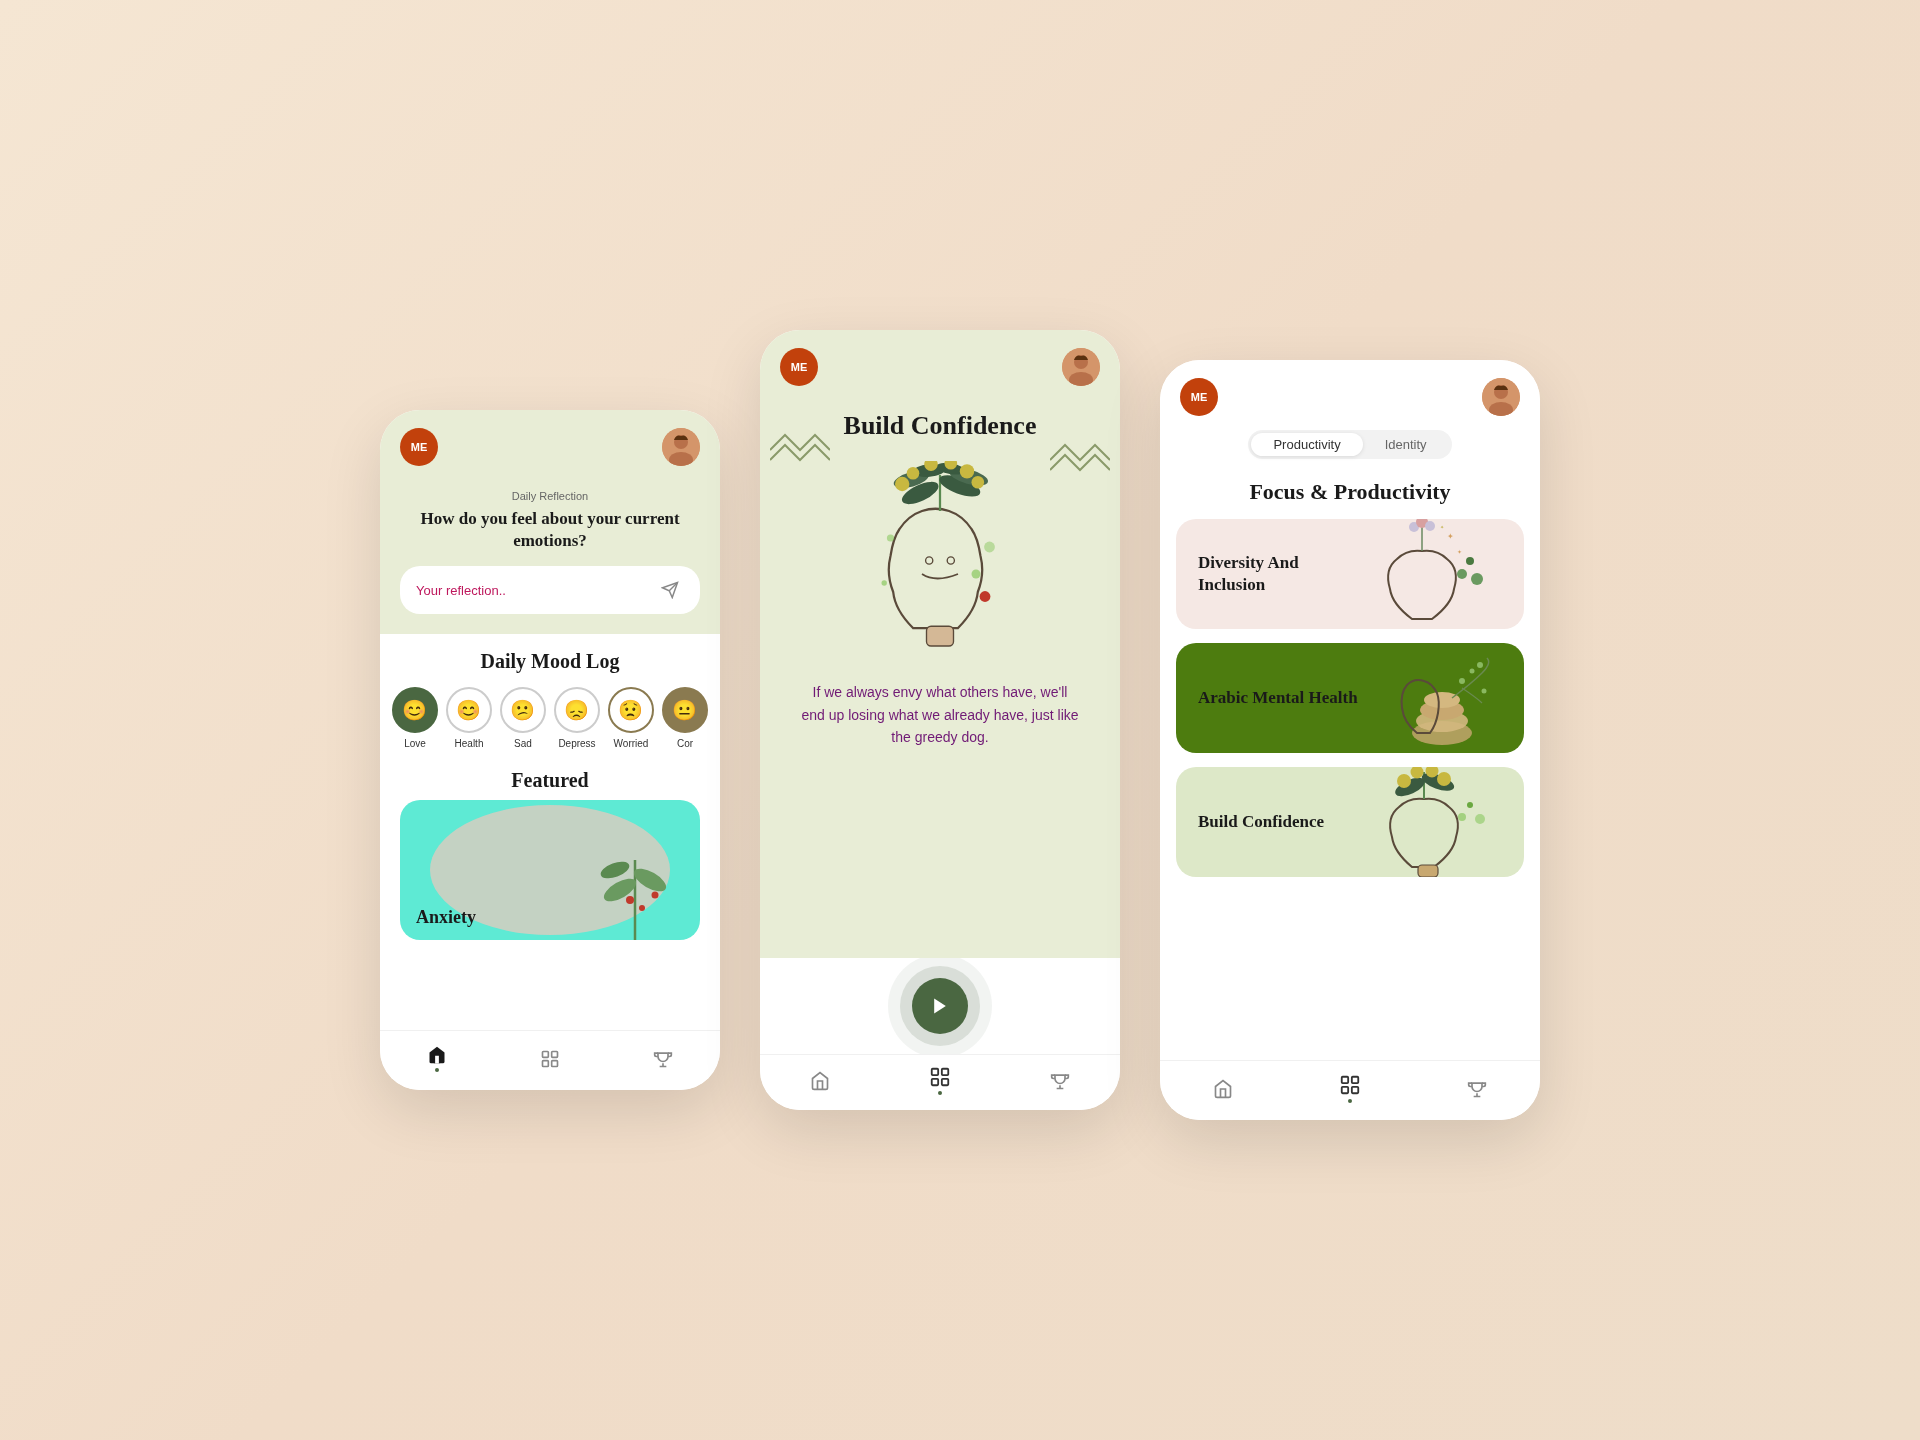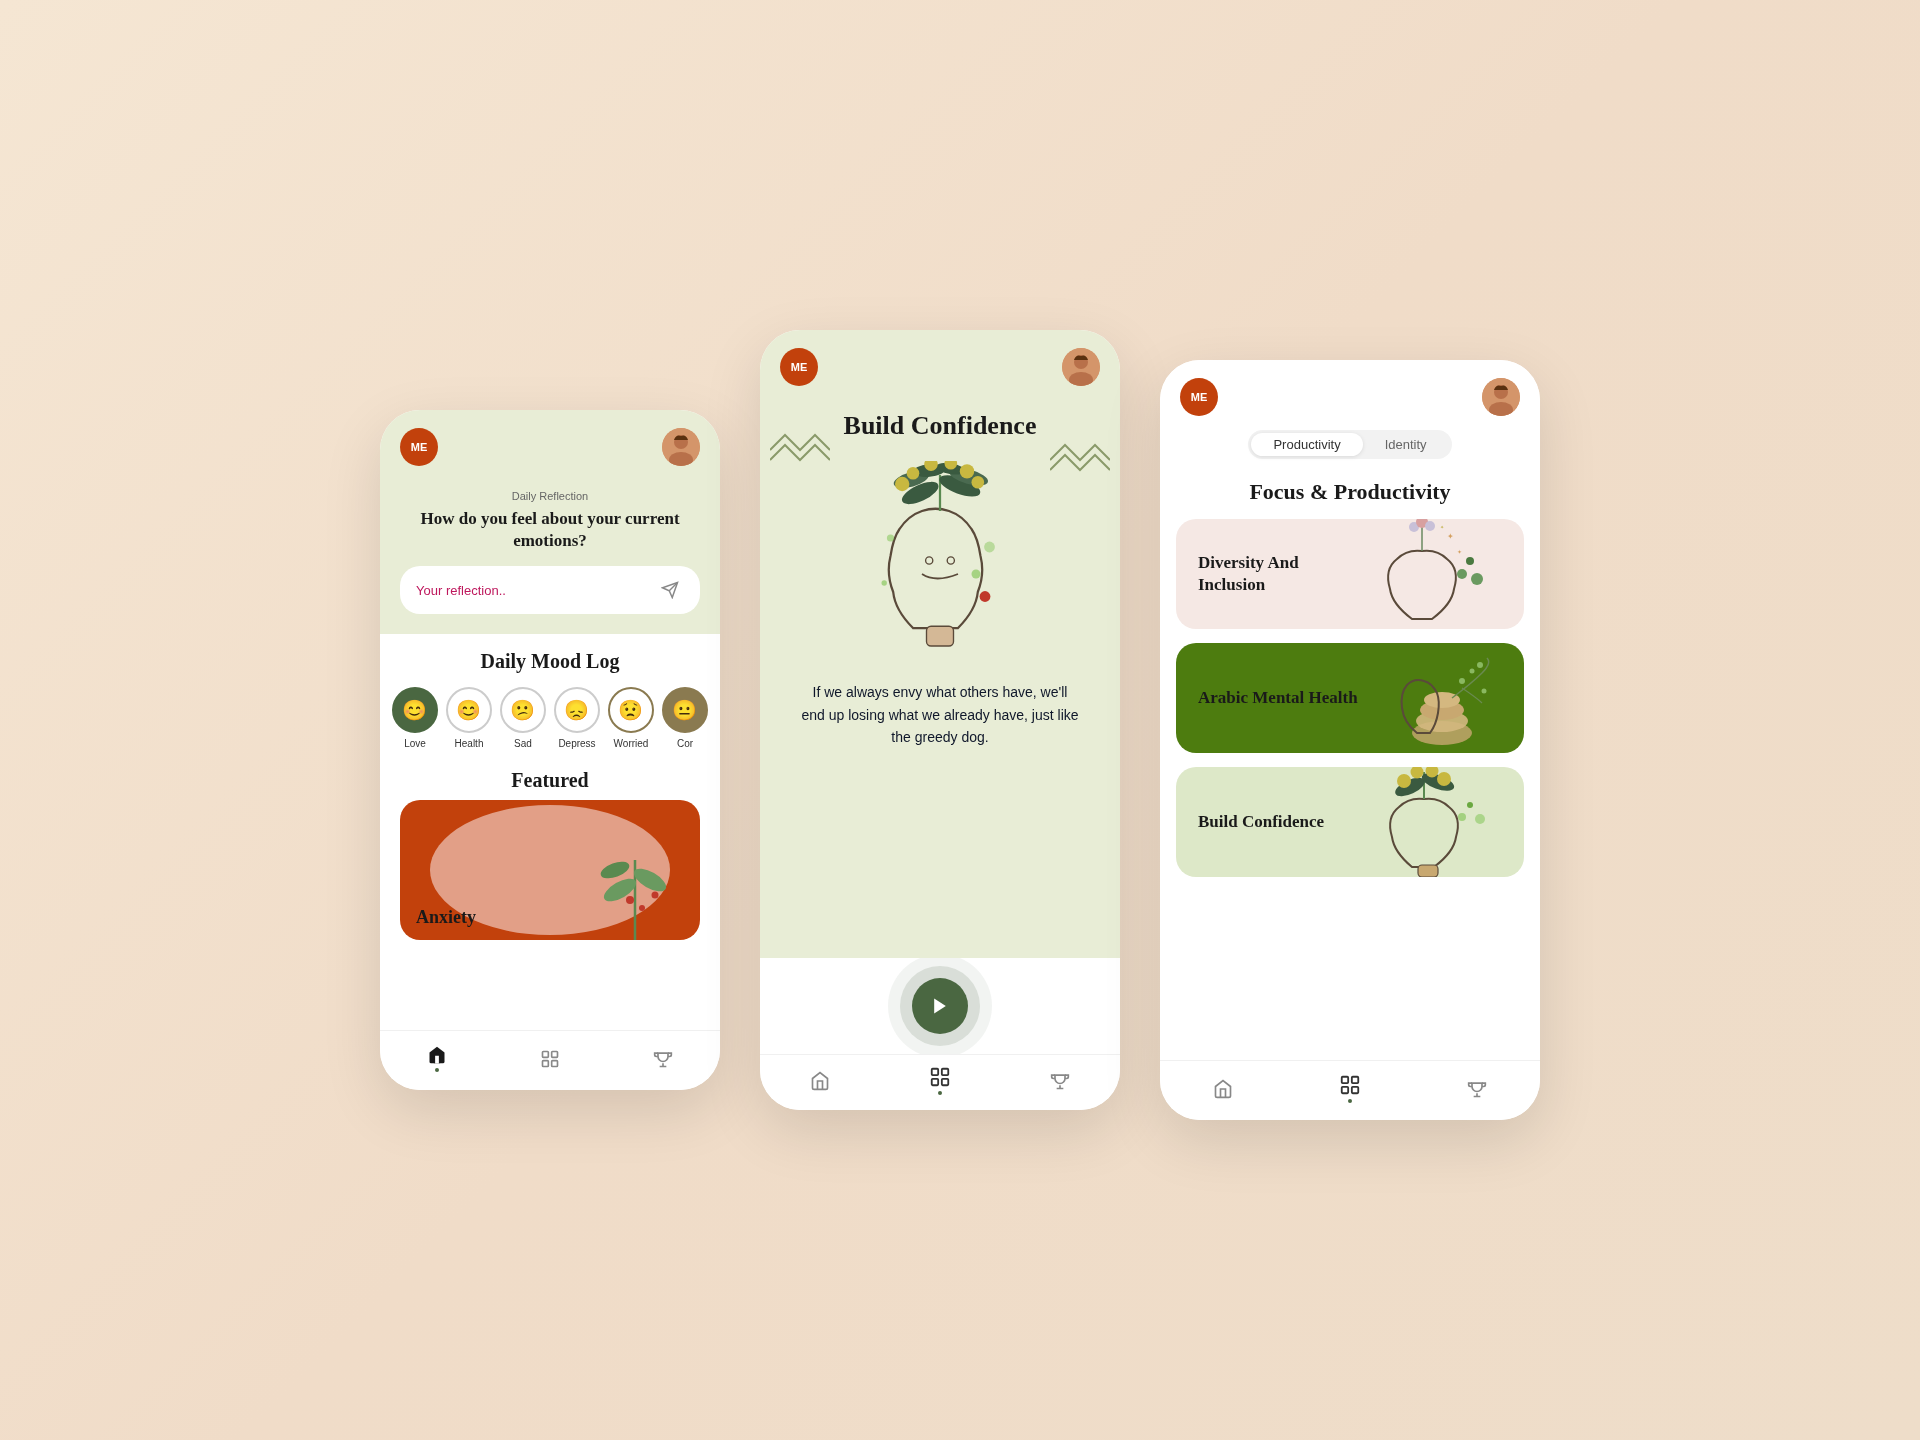"If we always envy what" .p2-quote { color: #0f172a -> #701a75 }
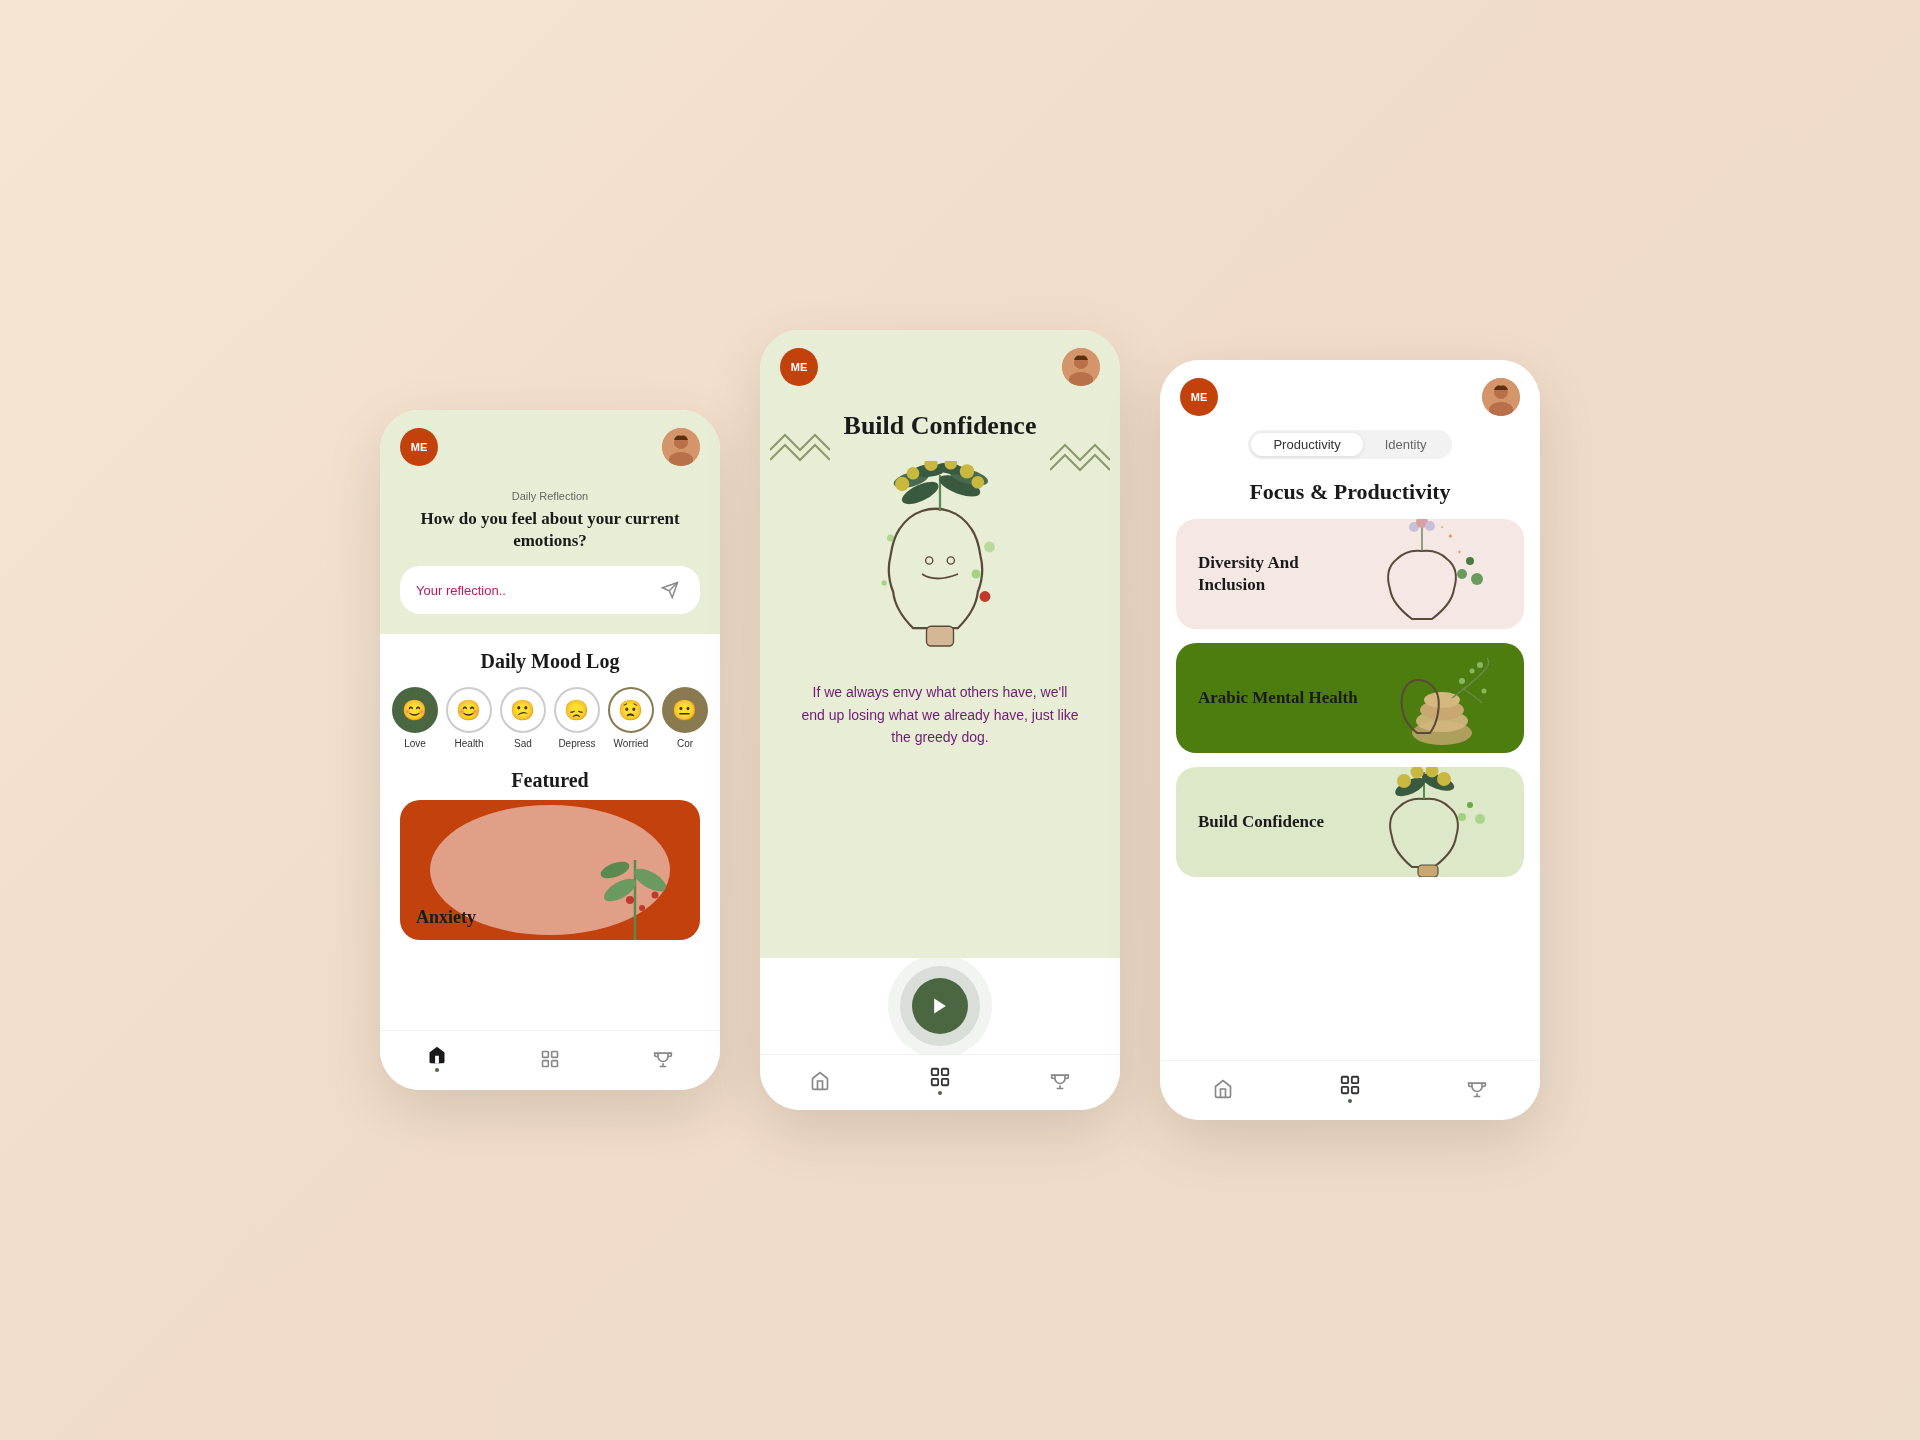"Anxiety" .featured-card { background: #c2410c -> #5eead4 }
